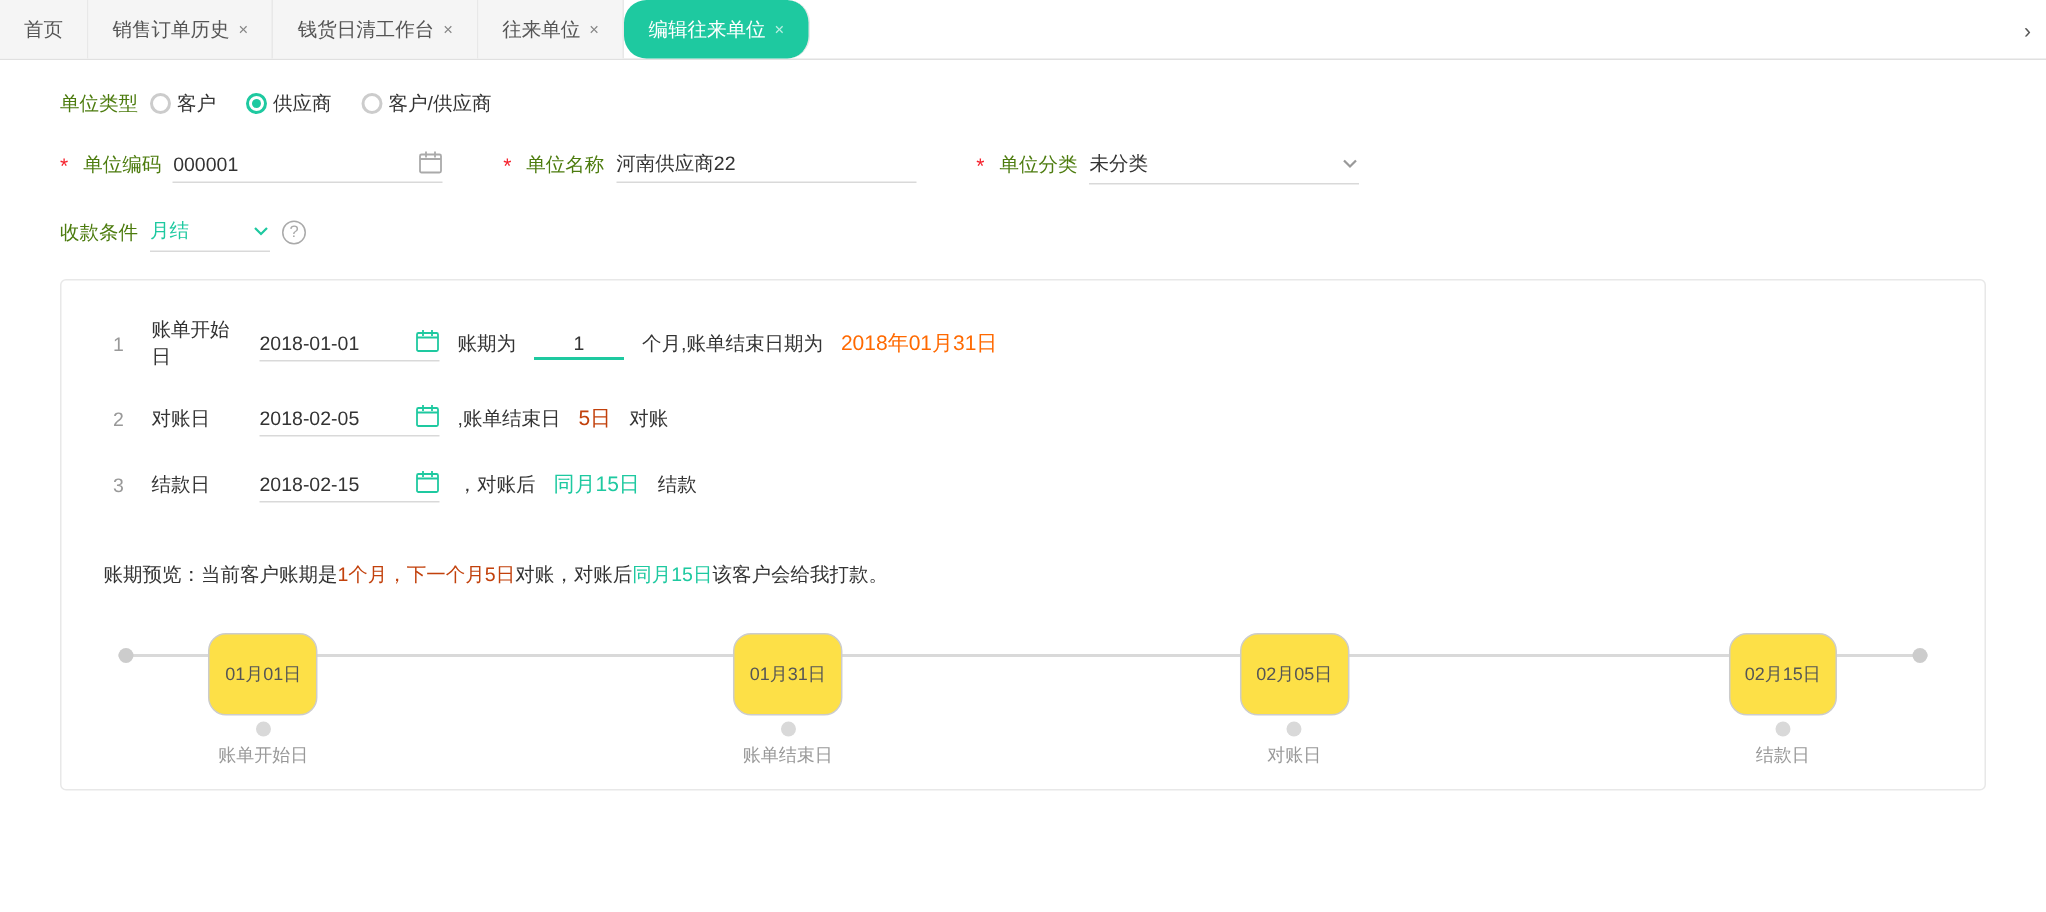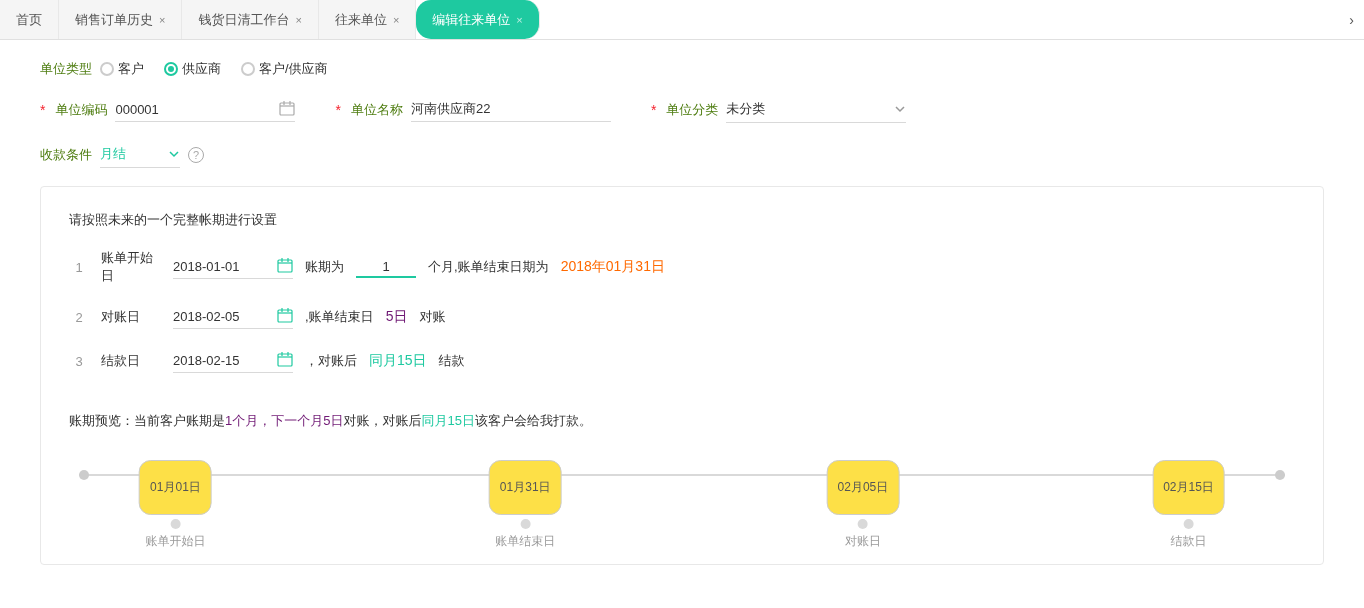"请按照未来的一个完整帐期进行设置" div.settings-title { html: <div>请按照未来的一个完整帐期进行设置</div> -> none }
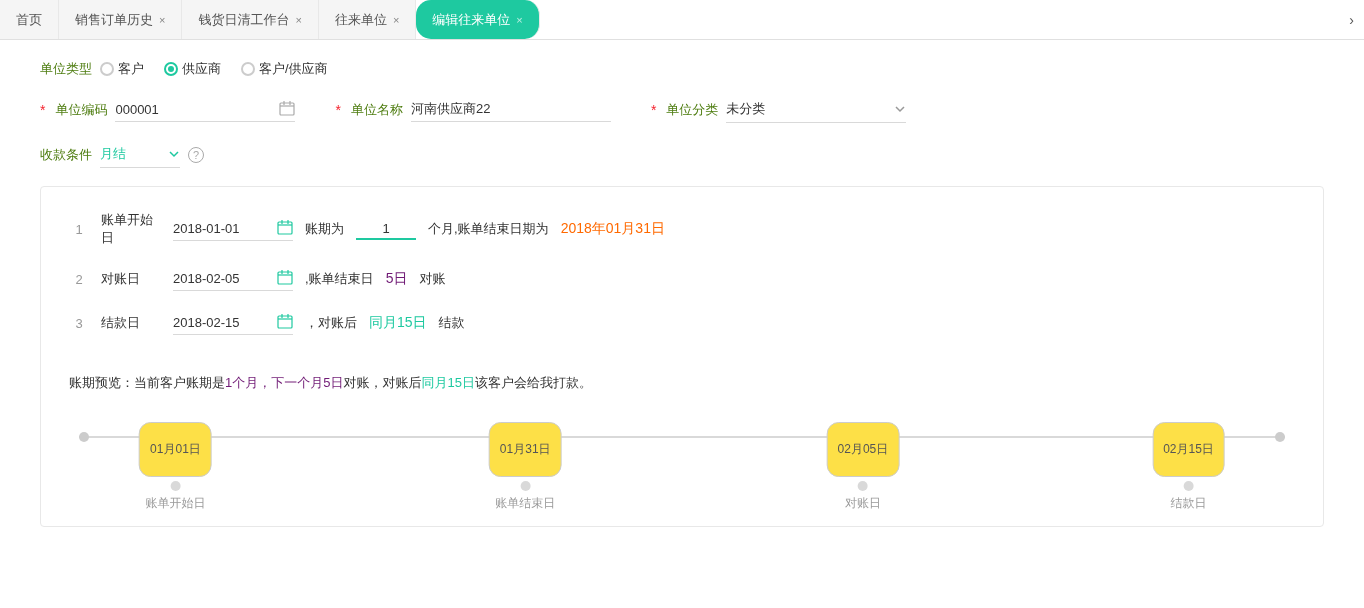"5日" .orange-text { color: #701a75 -> #c2410c }
